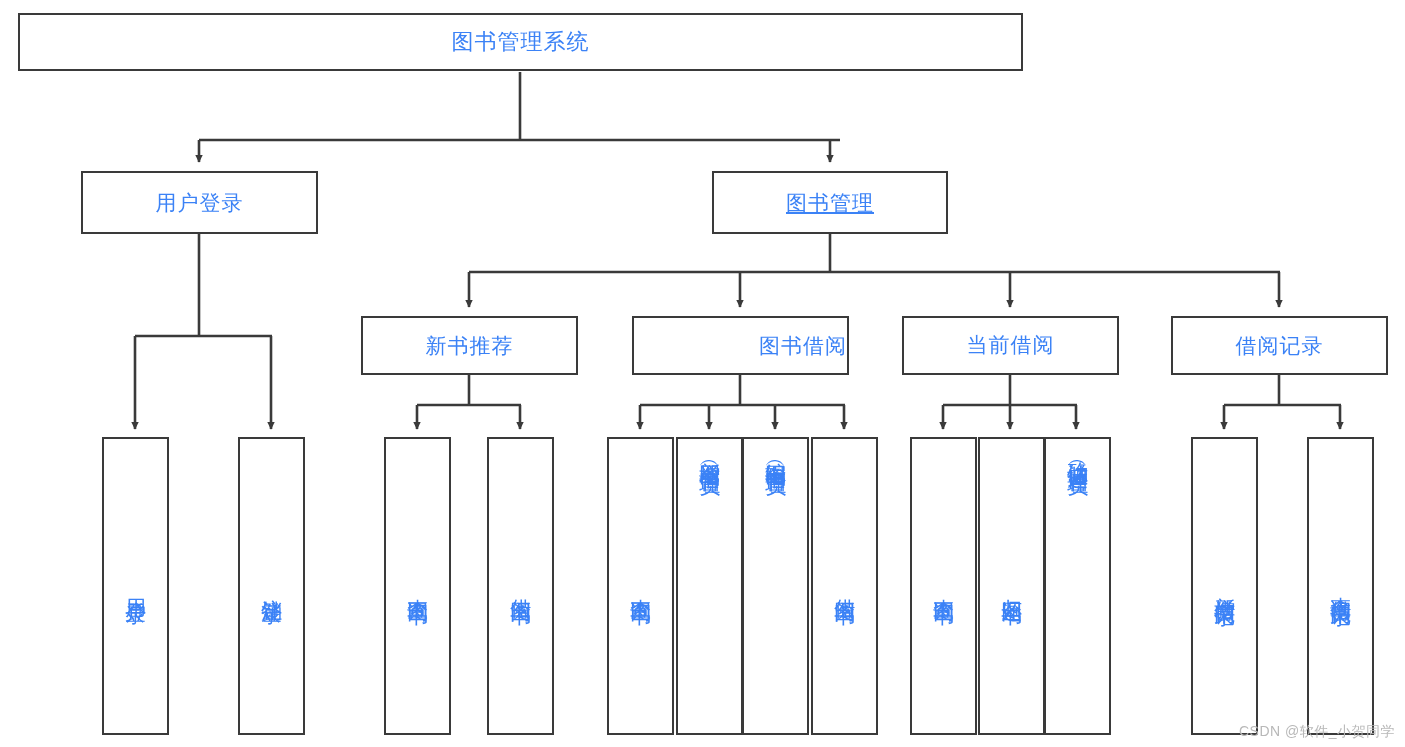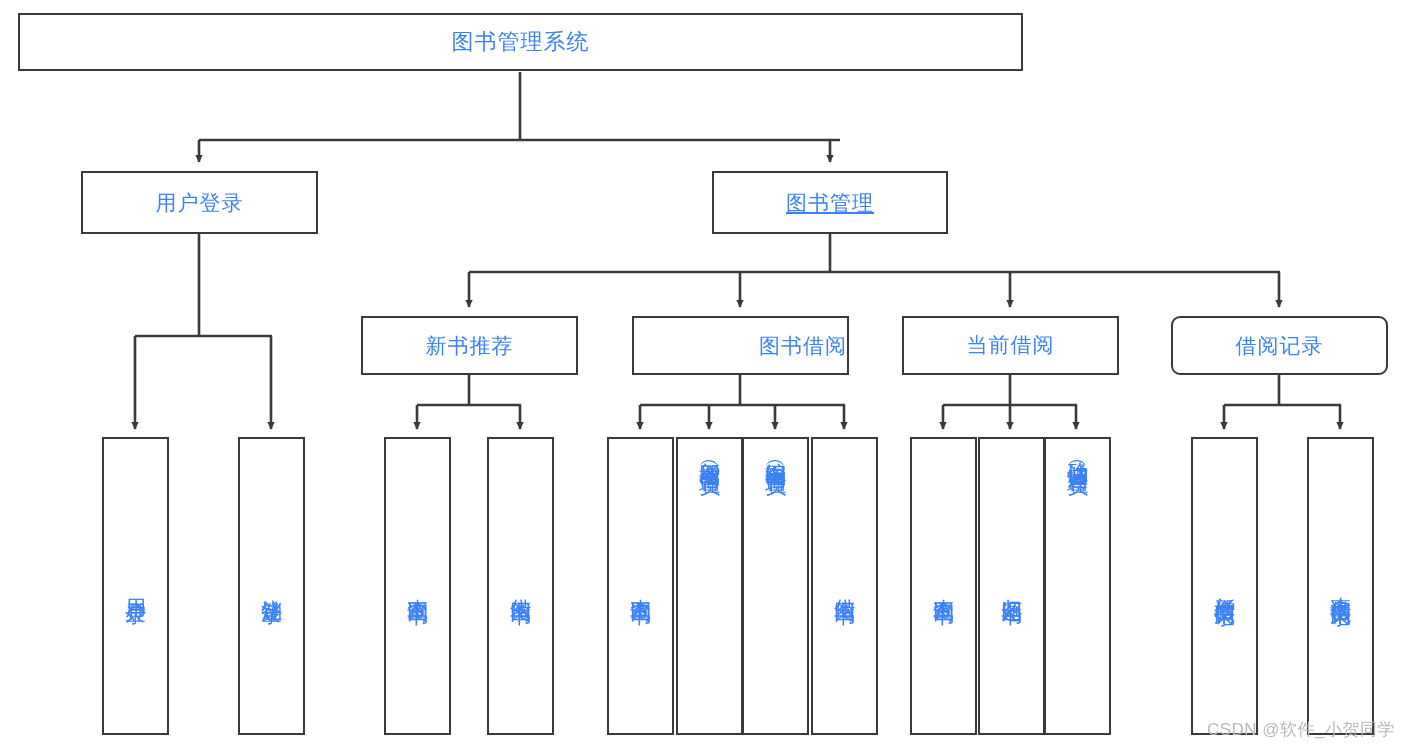"借阅记录" div.node { border-radius: 9px -> none }
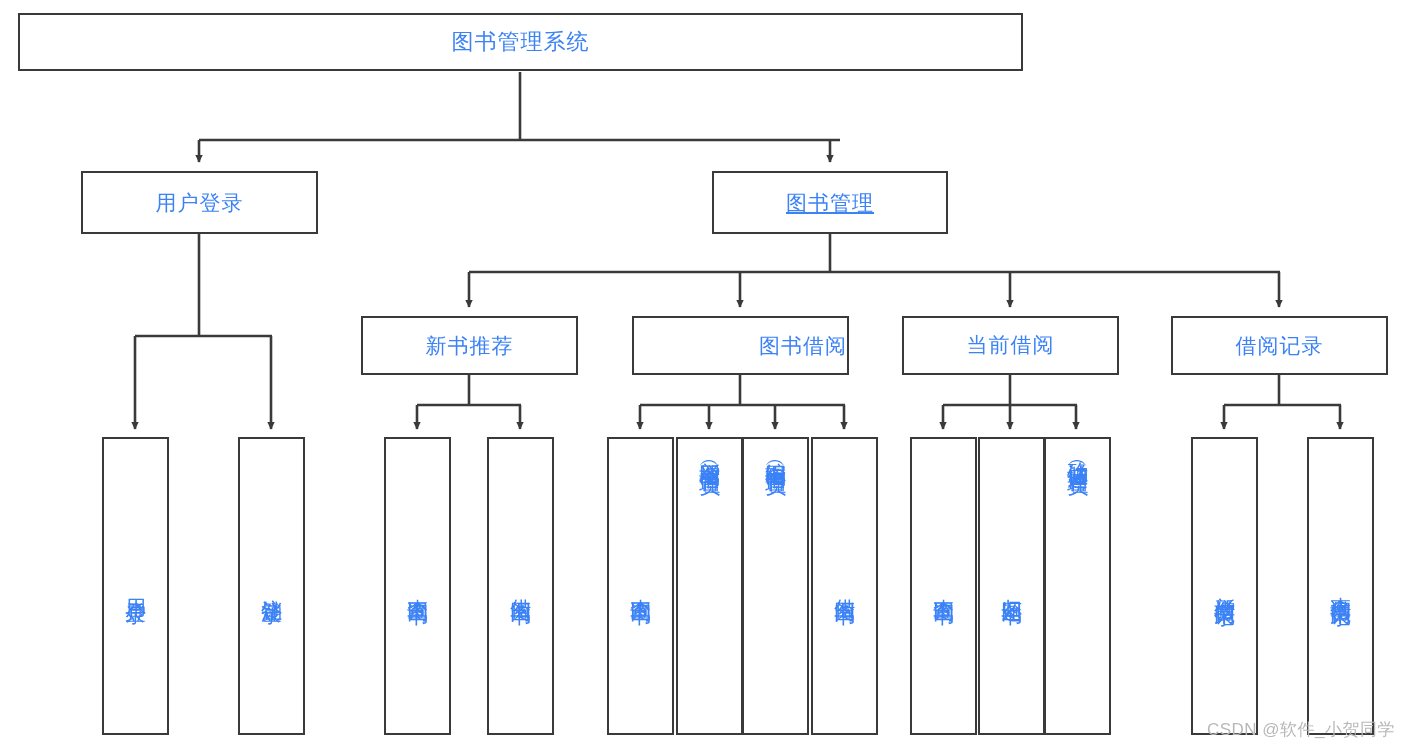"CSDN @软件_小贺同学" #watermark { font-size: 17px -> 14px }
